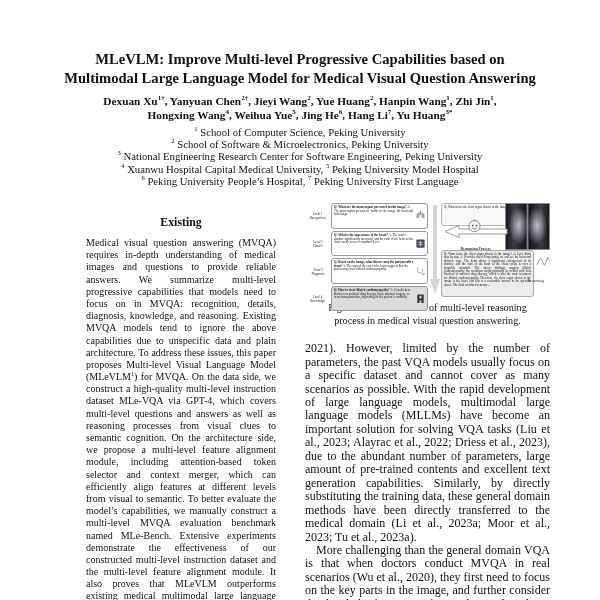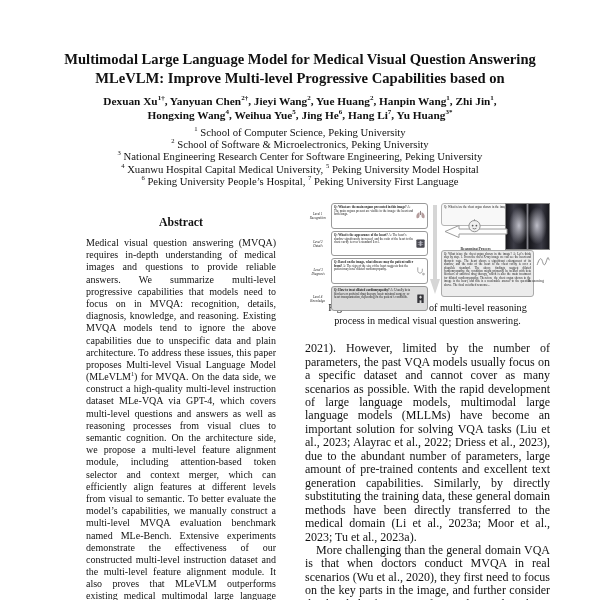"Multimodal Large Language Model for" div.title-line { order: before "MLeVLM: Improve Multi-level Progressive" -> after "MLeVLM: Improve Multi-level Progressive" }
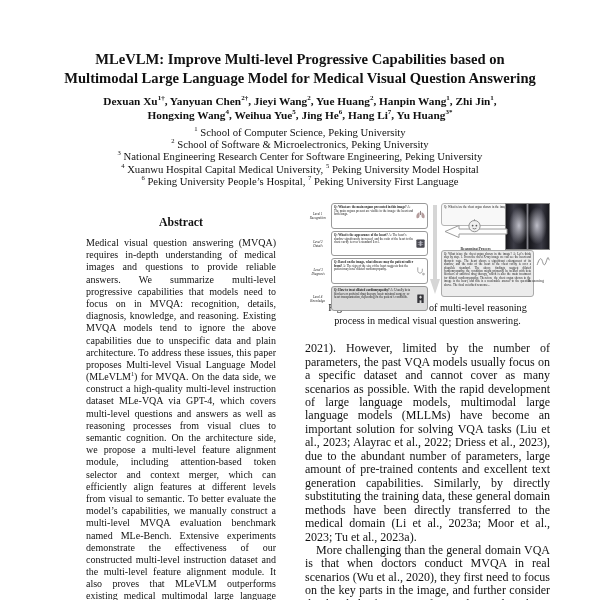"Abstract" div.abstract-head { text: Abstract -> Existing }
